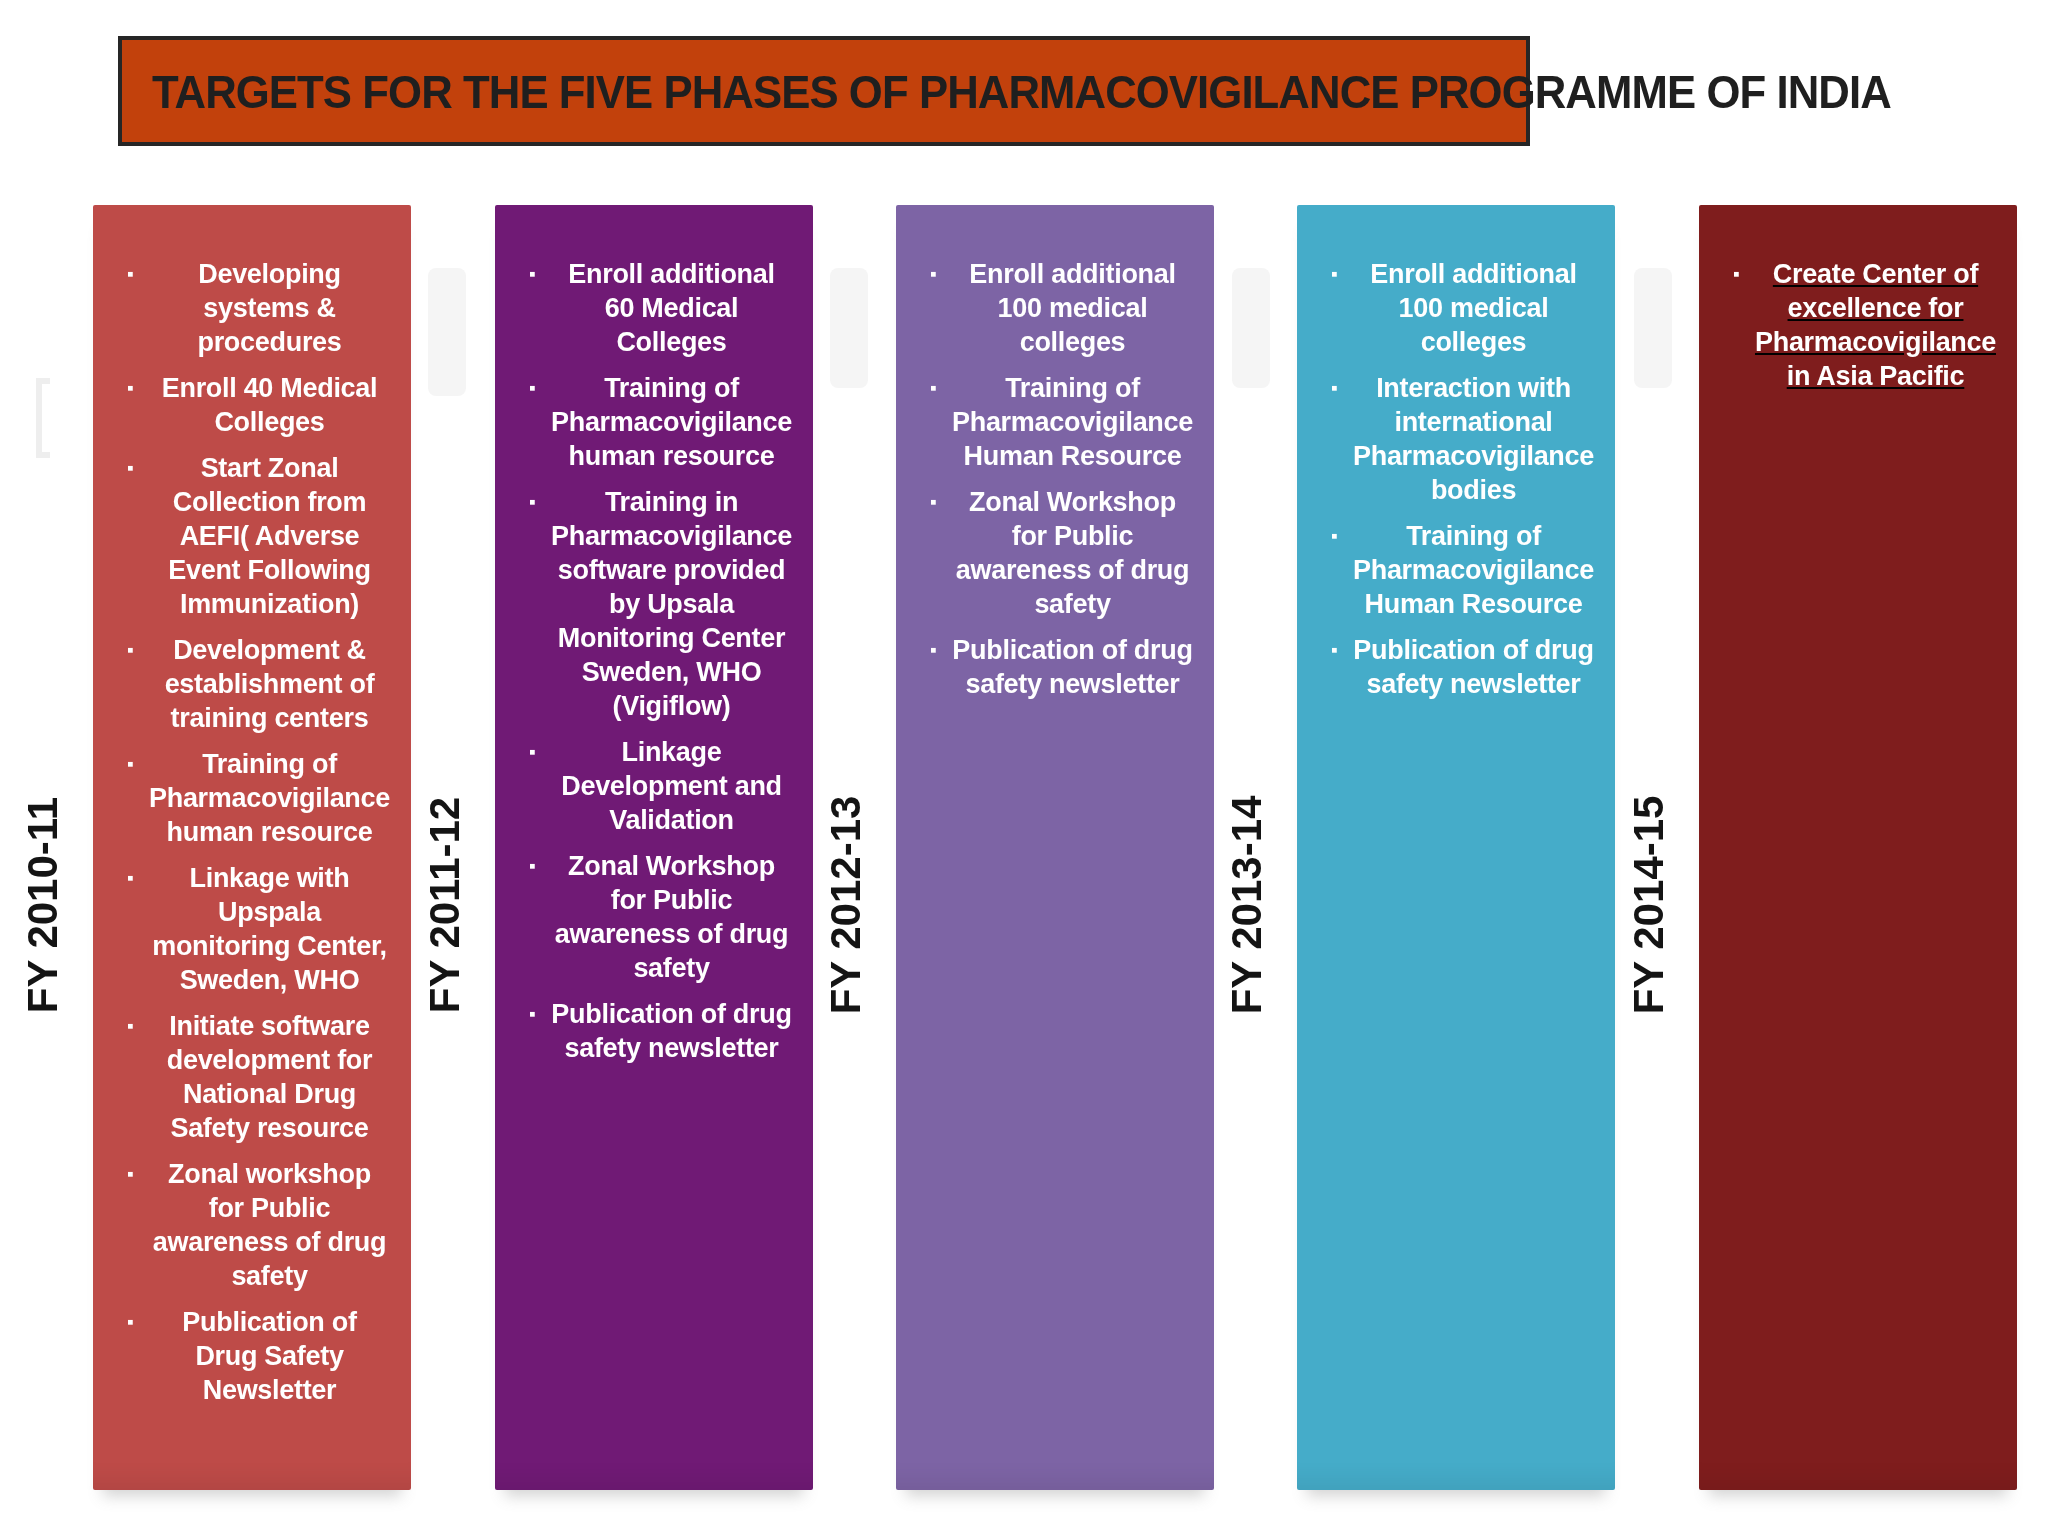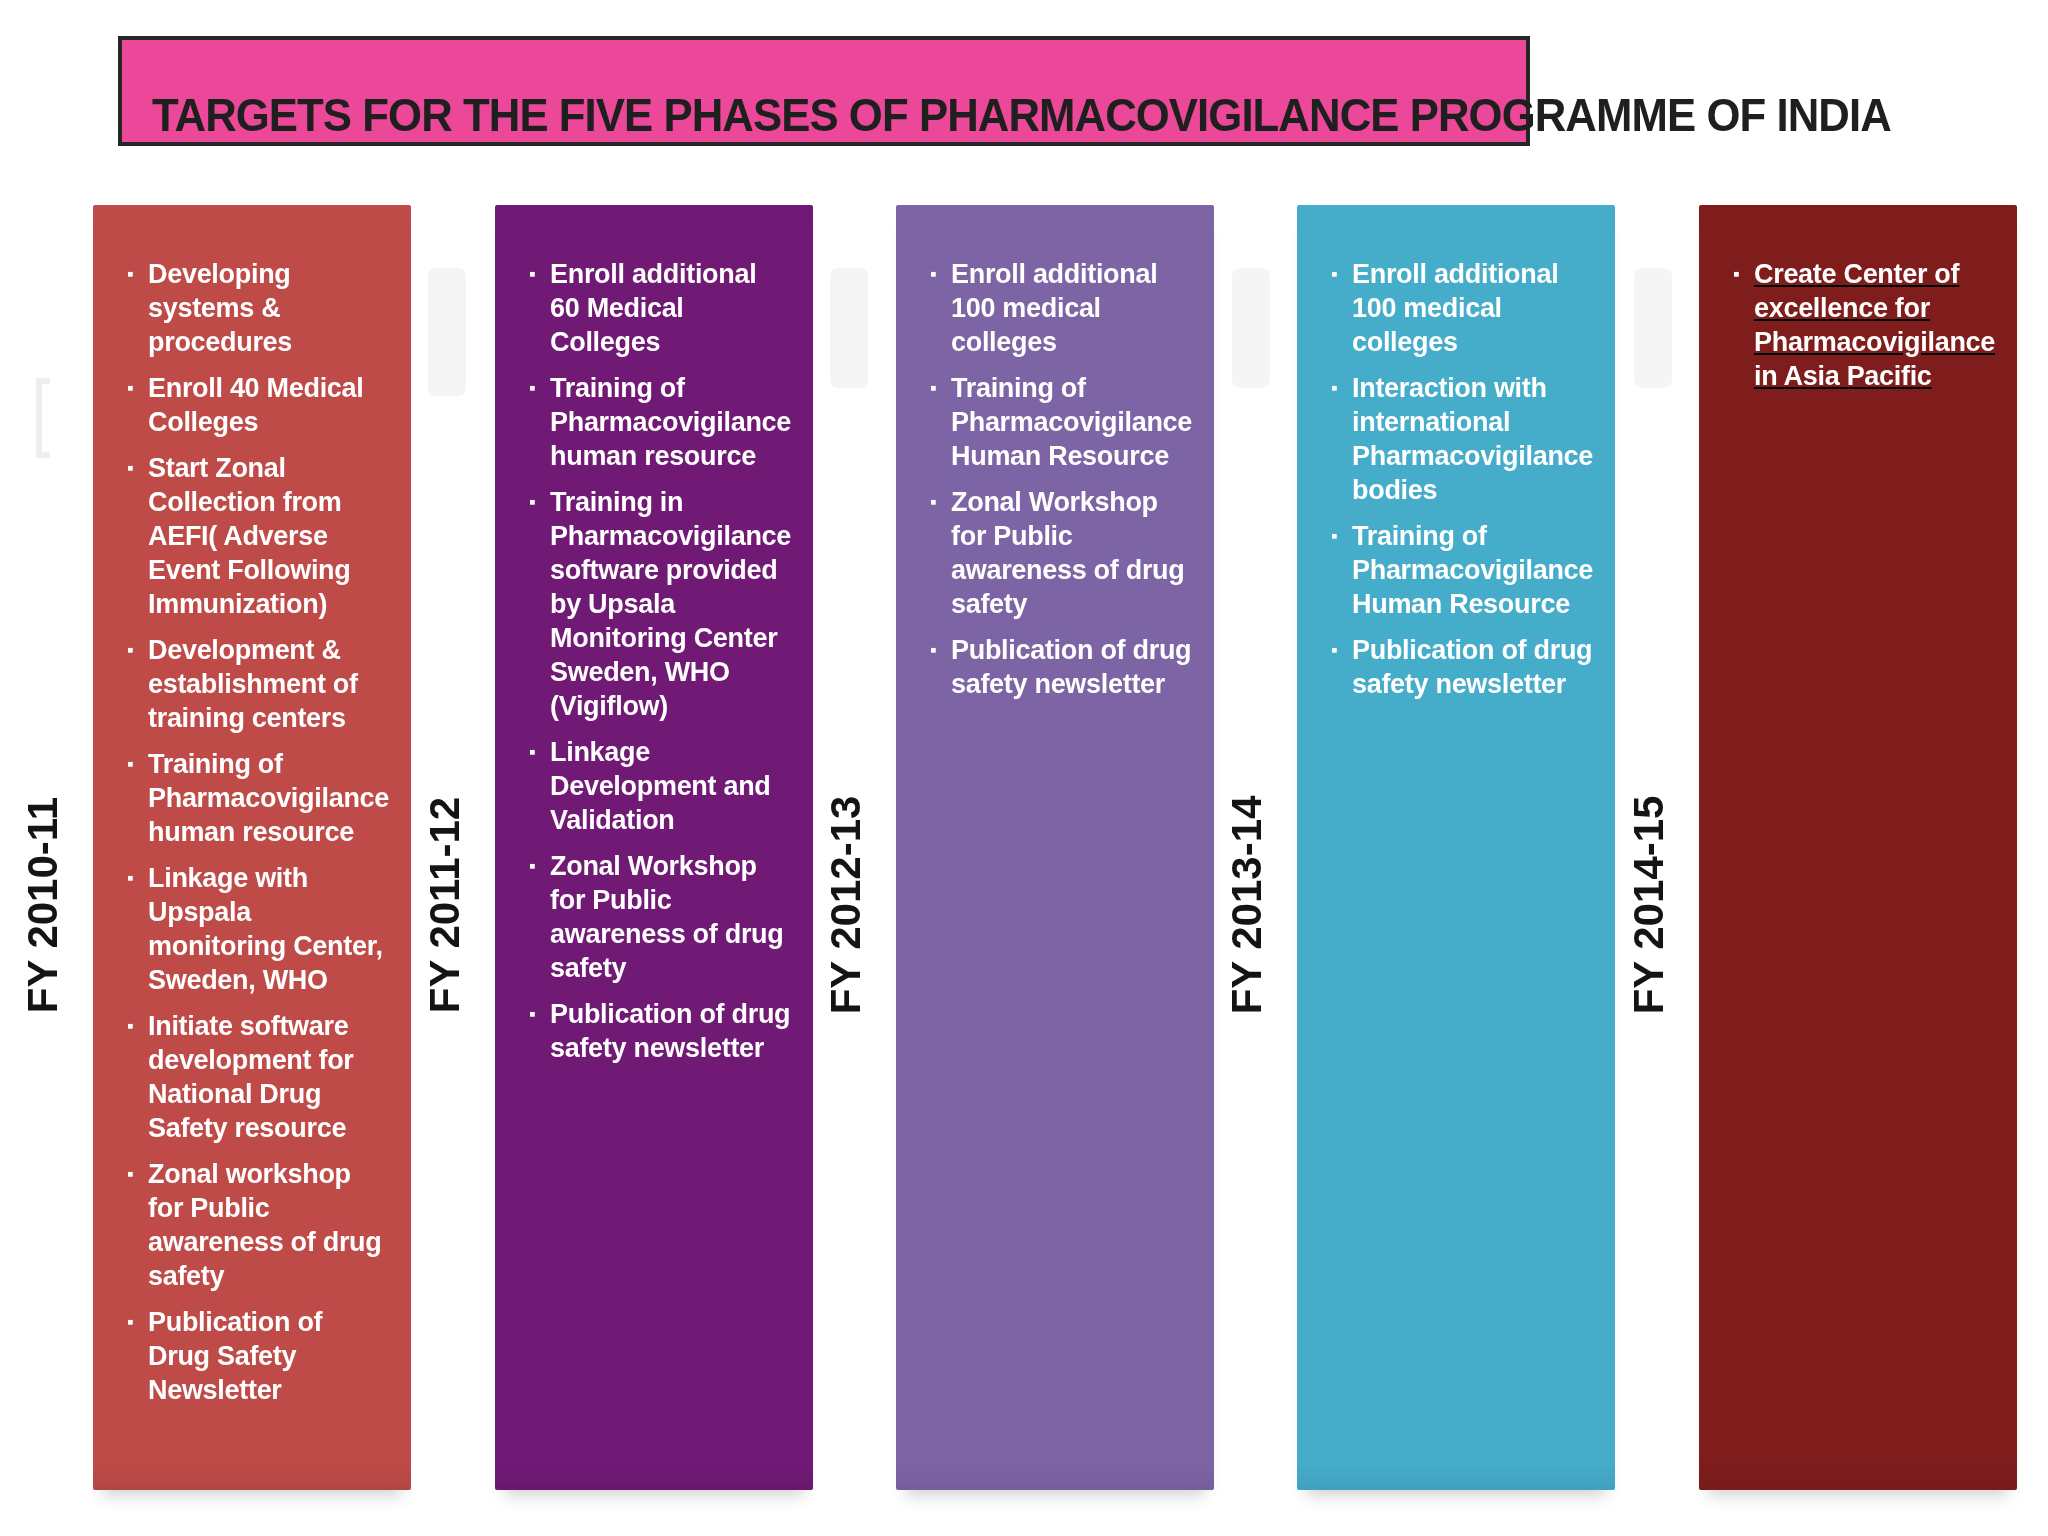"TARGETS FOR THE FIVE PHASES" .title-box { align-items: flex-end -> center; background: #ec4899 -> #c2410c }
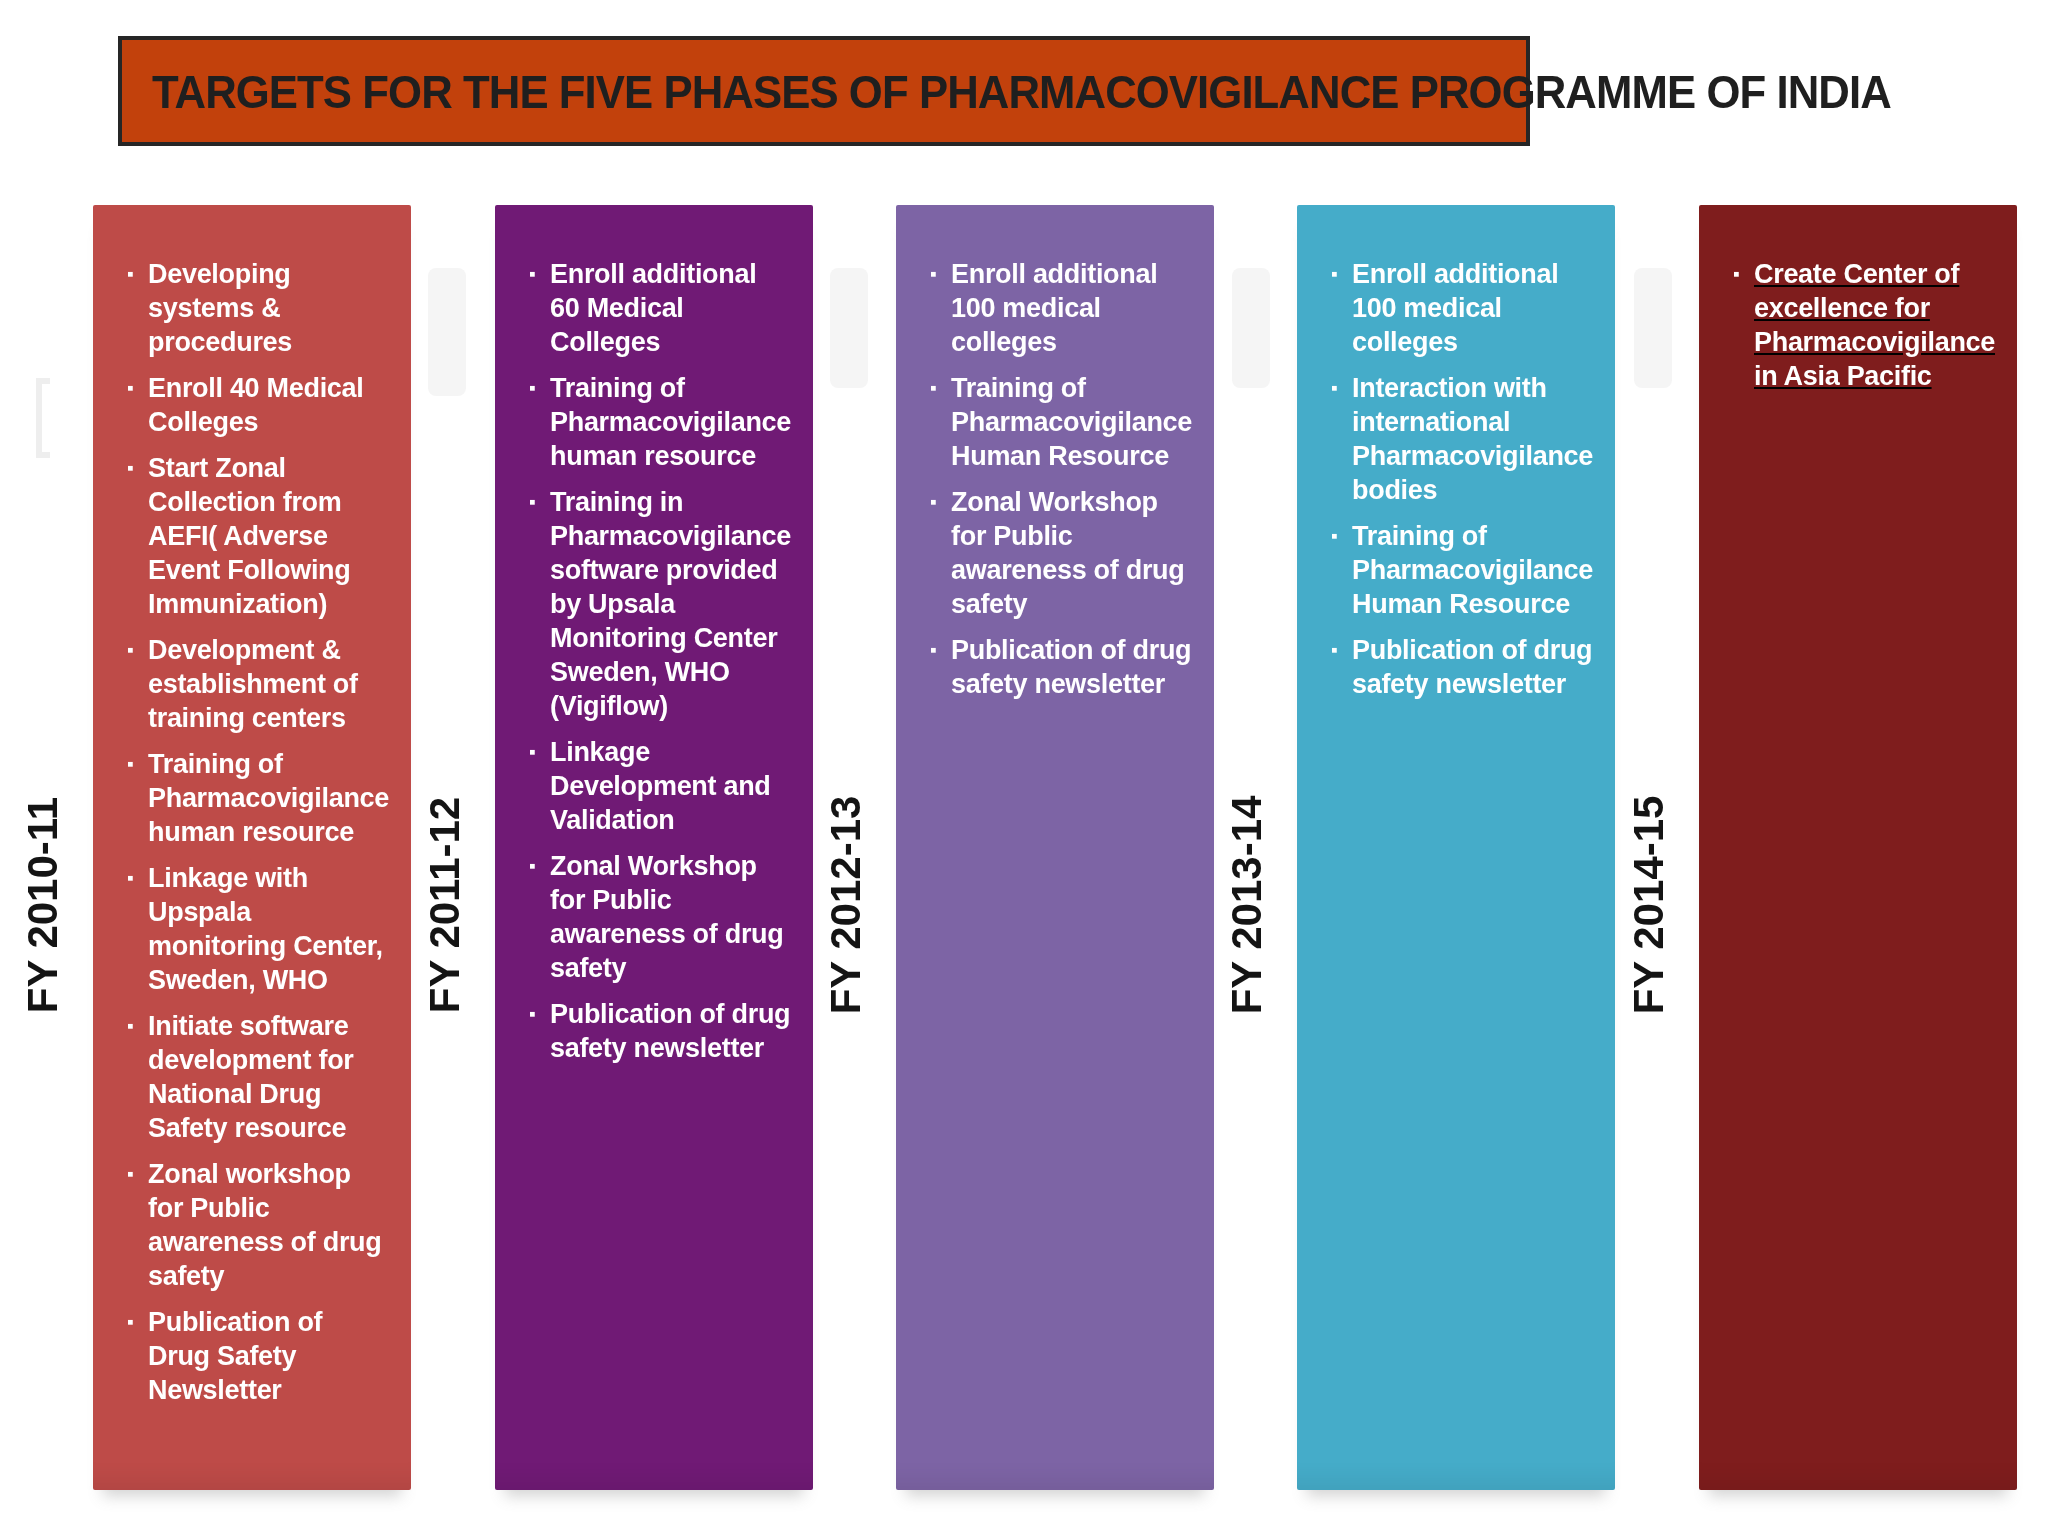"Developing systems & procedures" .col ul { text-align: none -> center }
